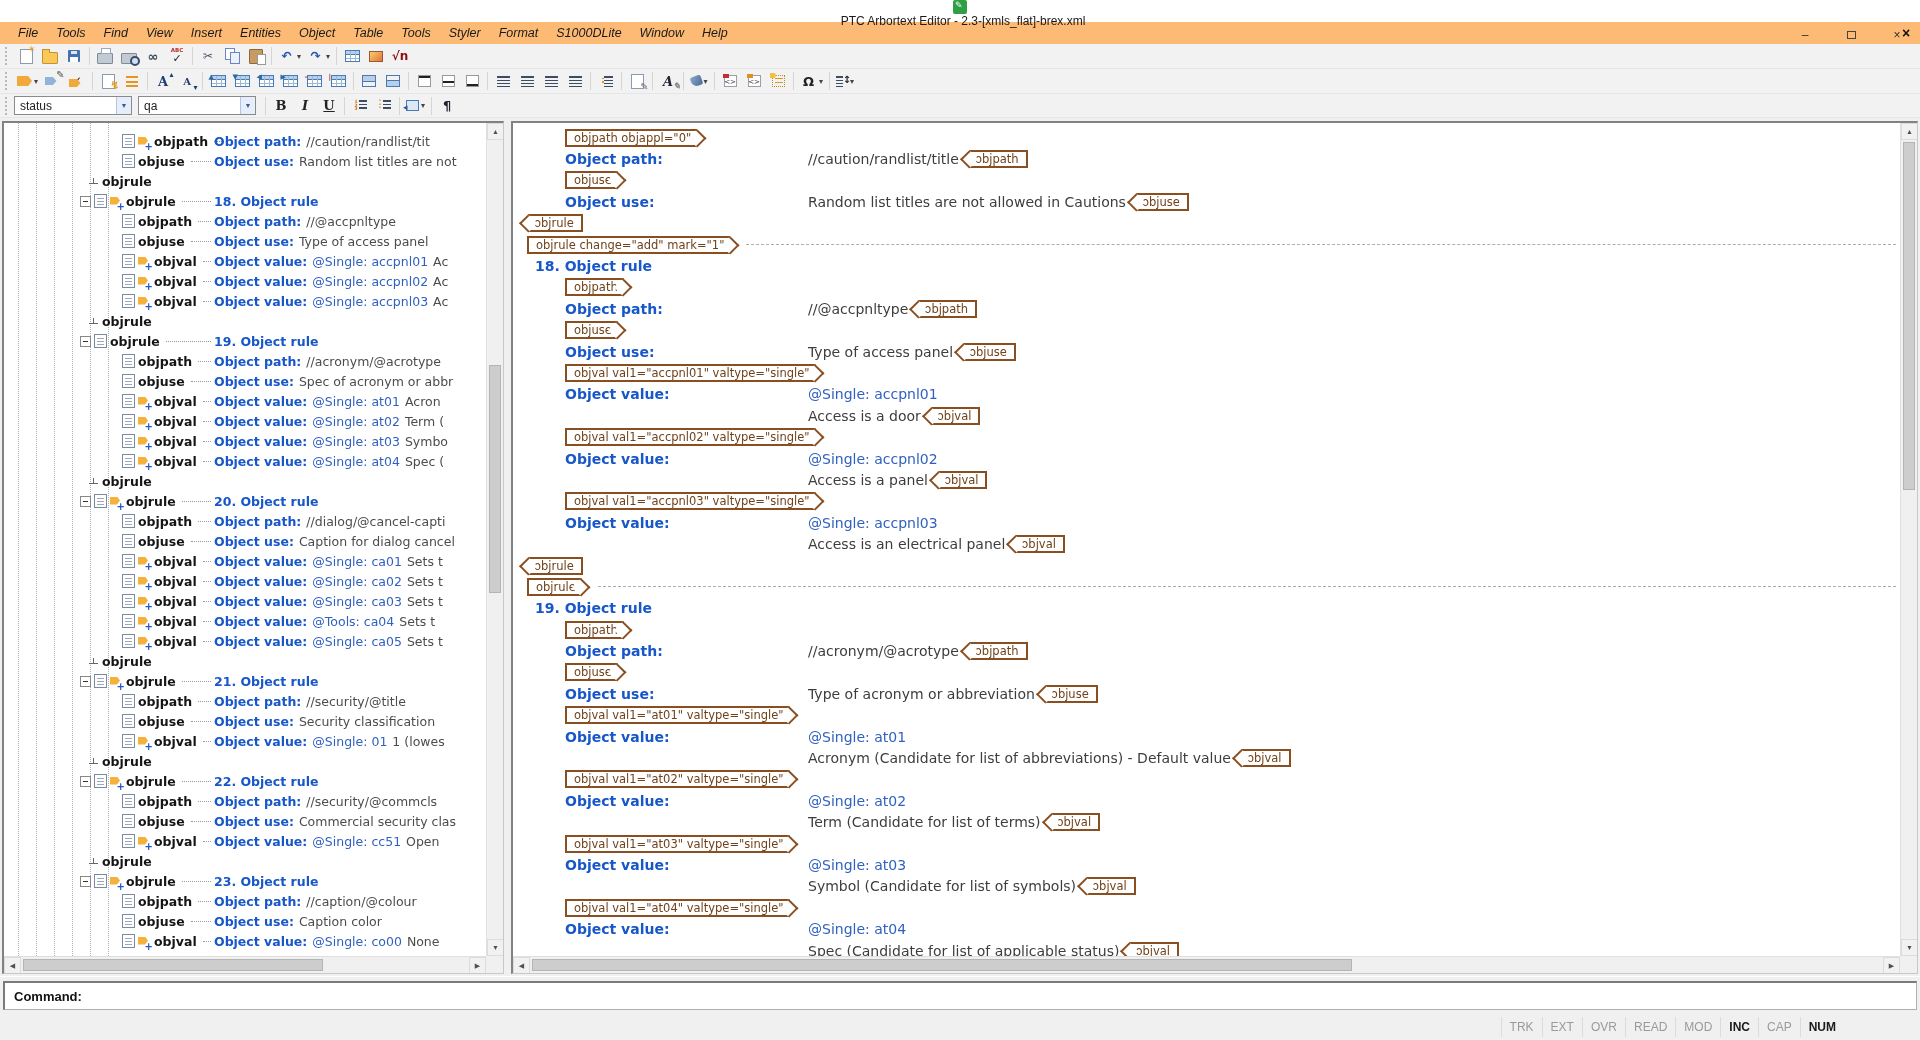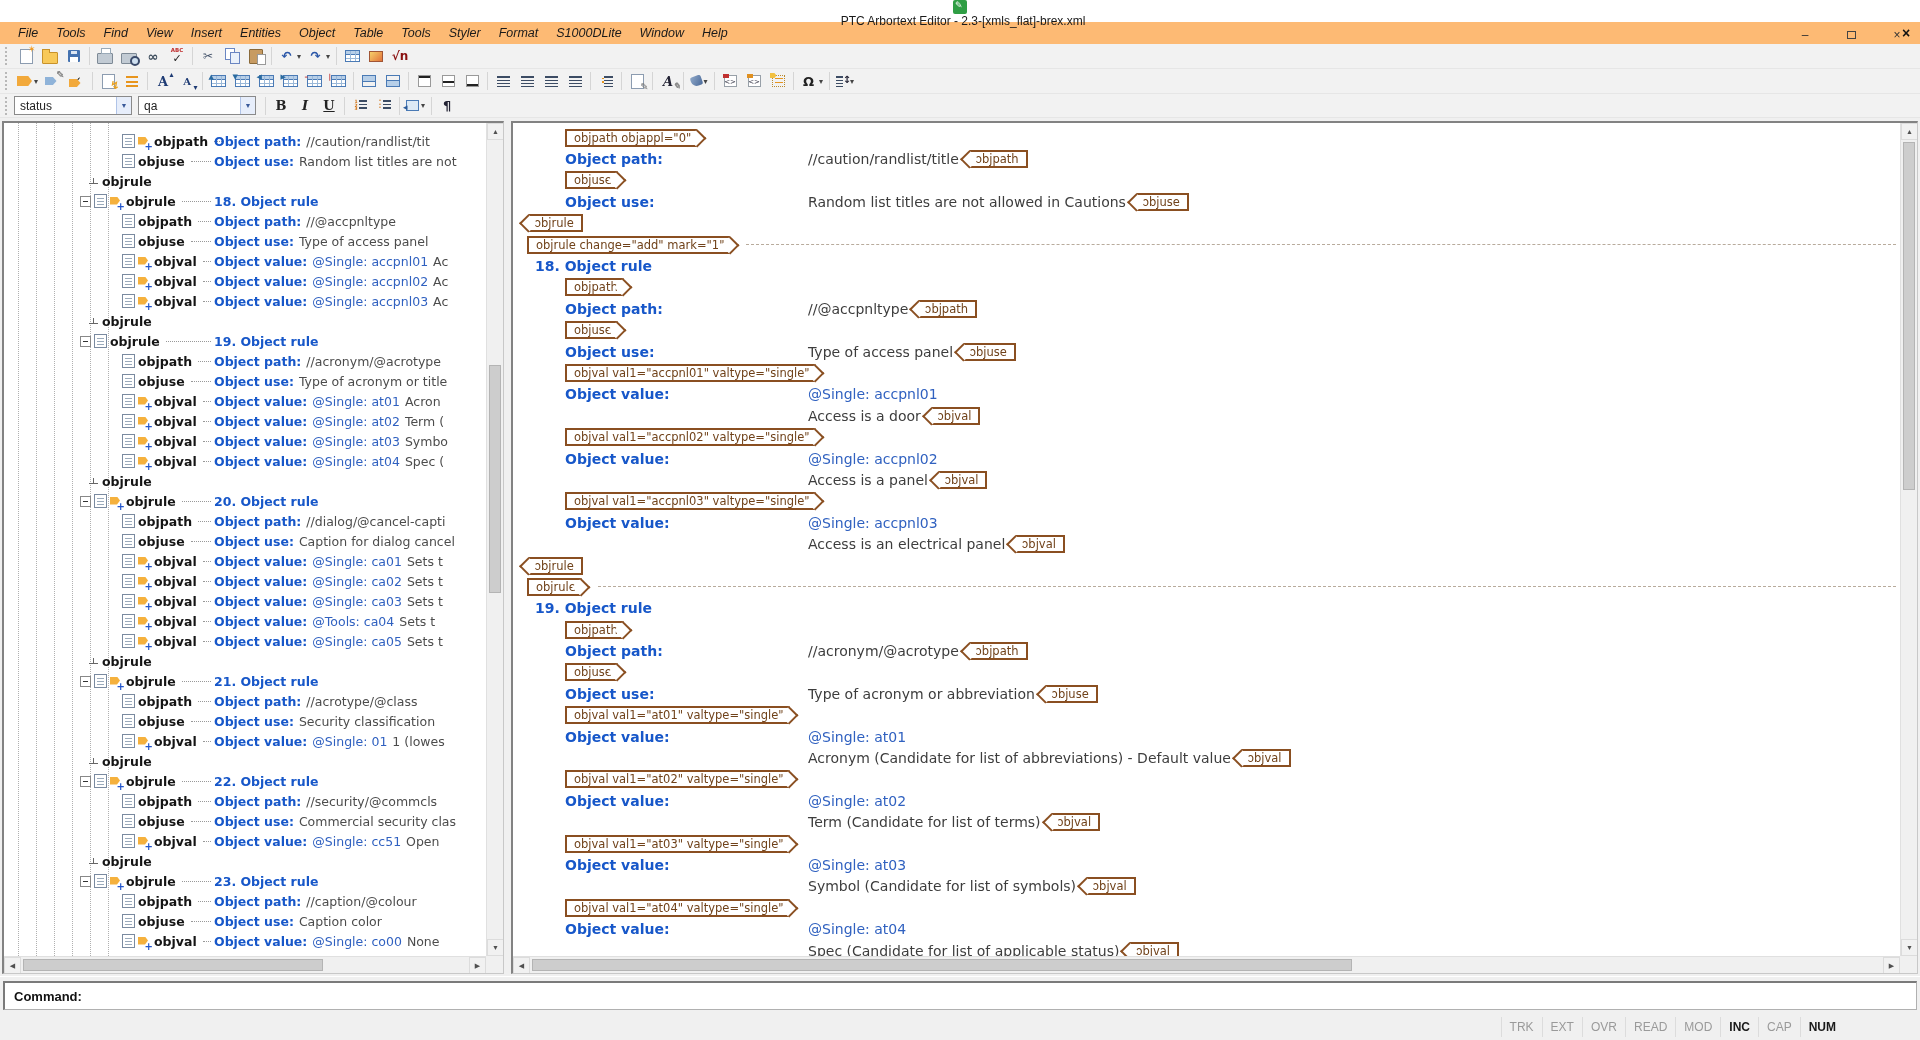"Type of acronym or title" span.tgray { text: Type of acronym or title -> Spec of acronym or abbr }
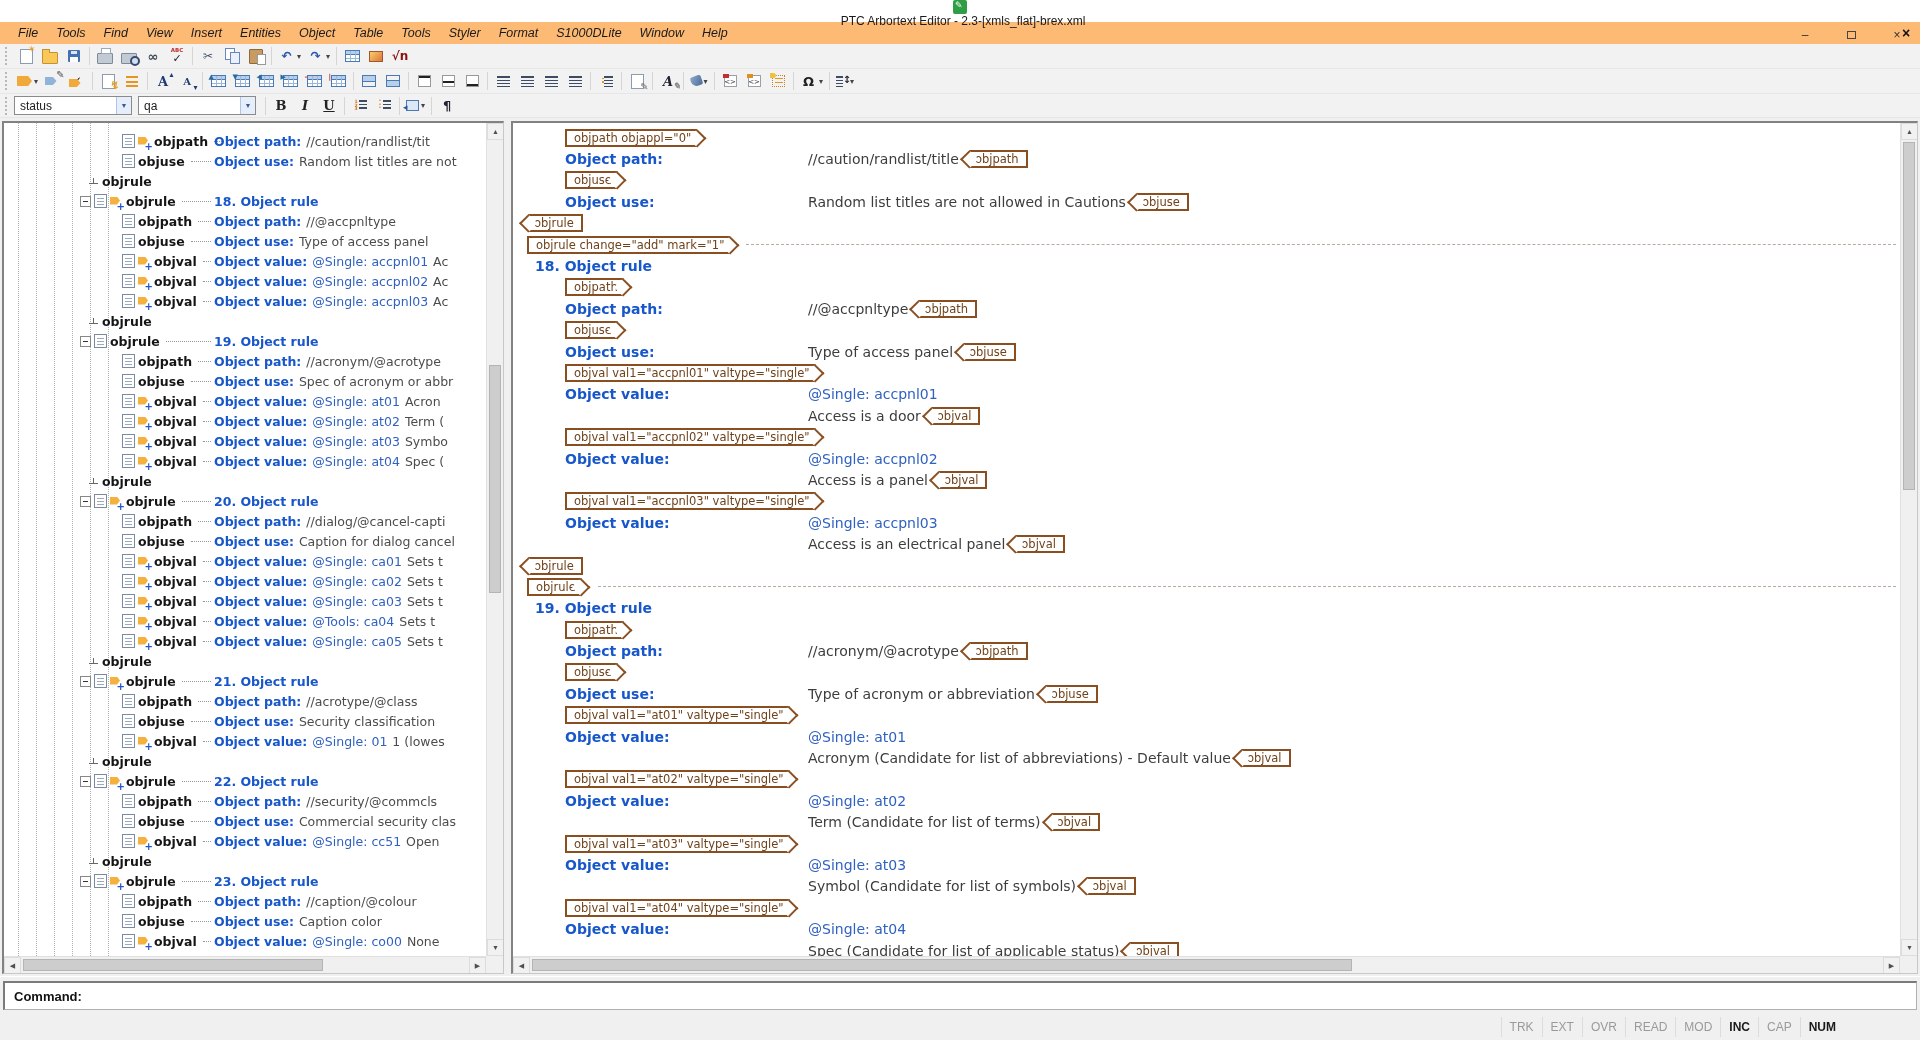"//acrotype/@class" span.tgray { text: //acrotype/@class -> //security/@title }
